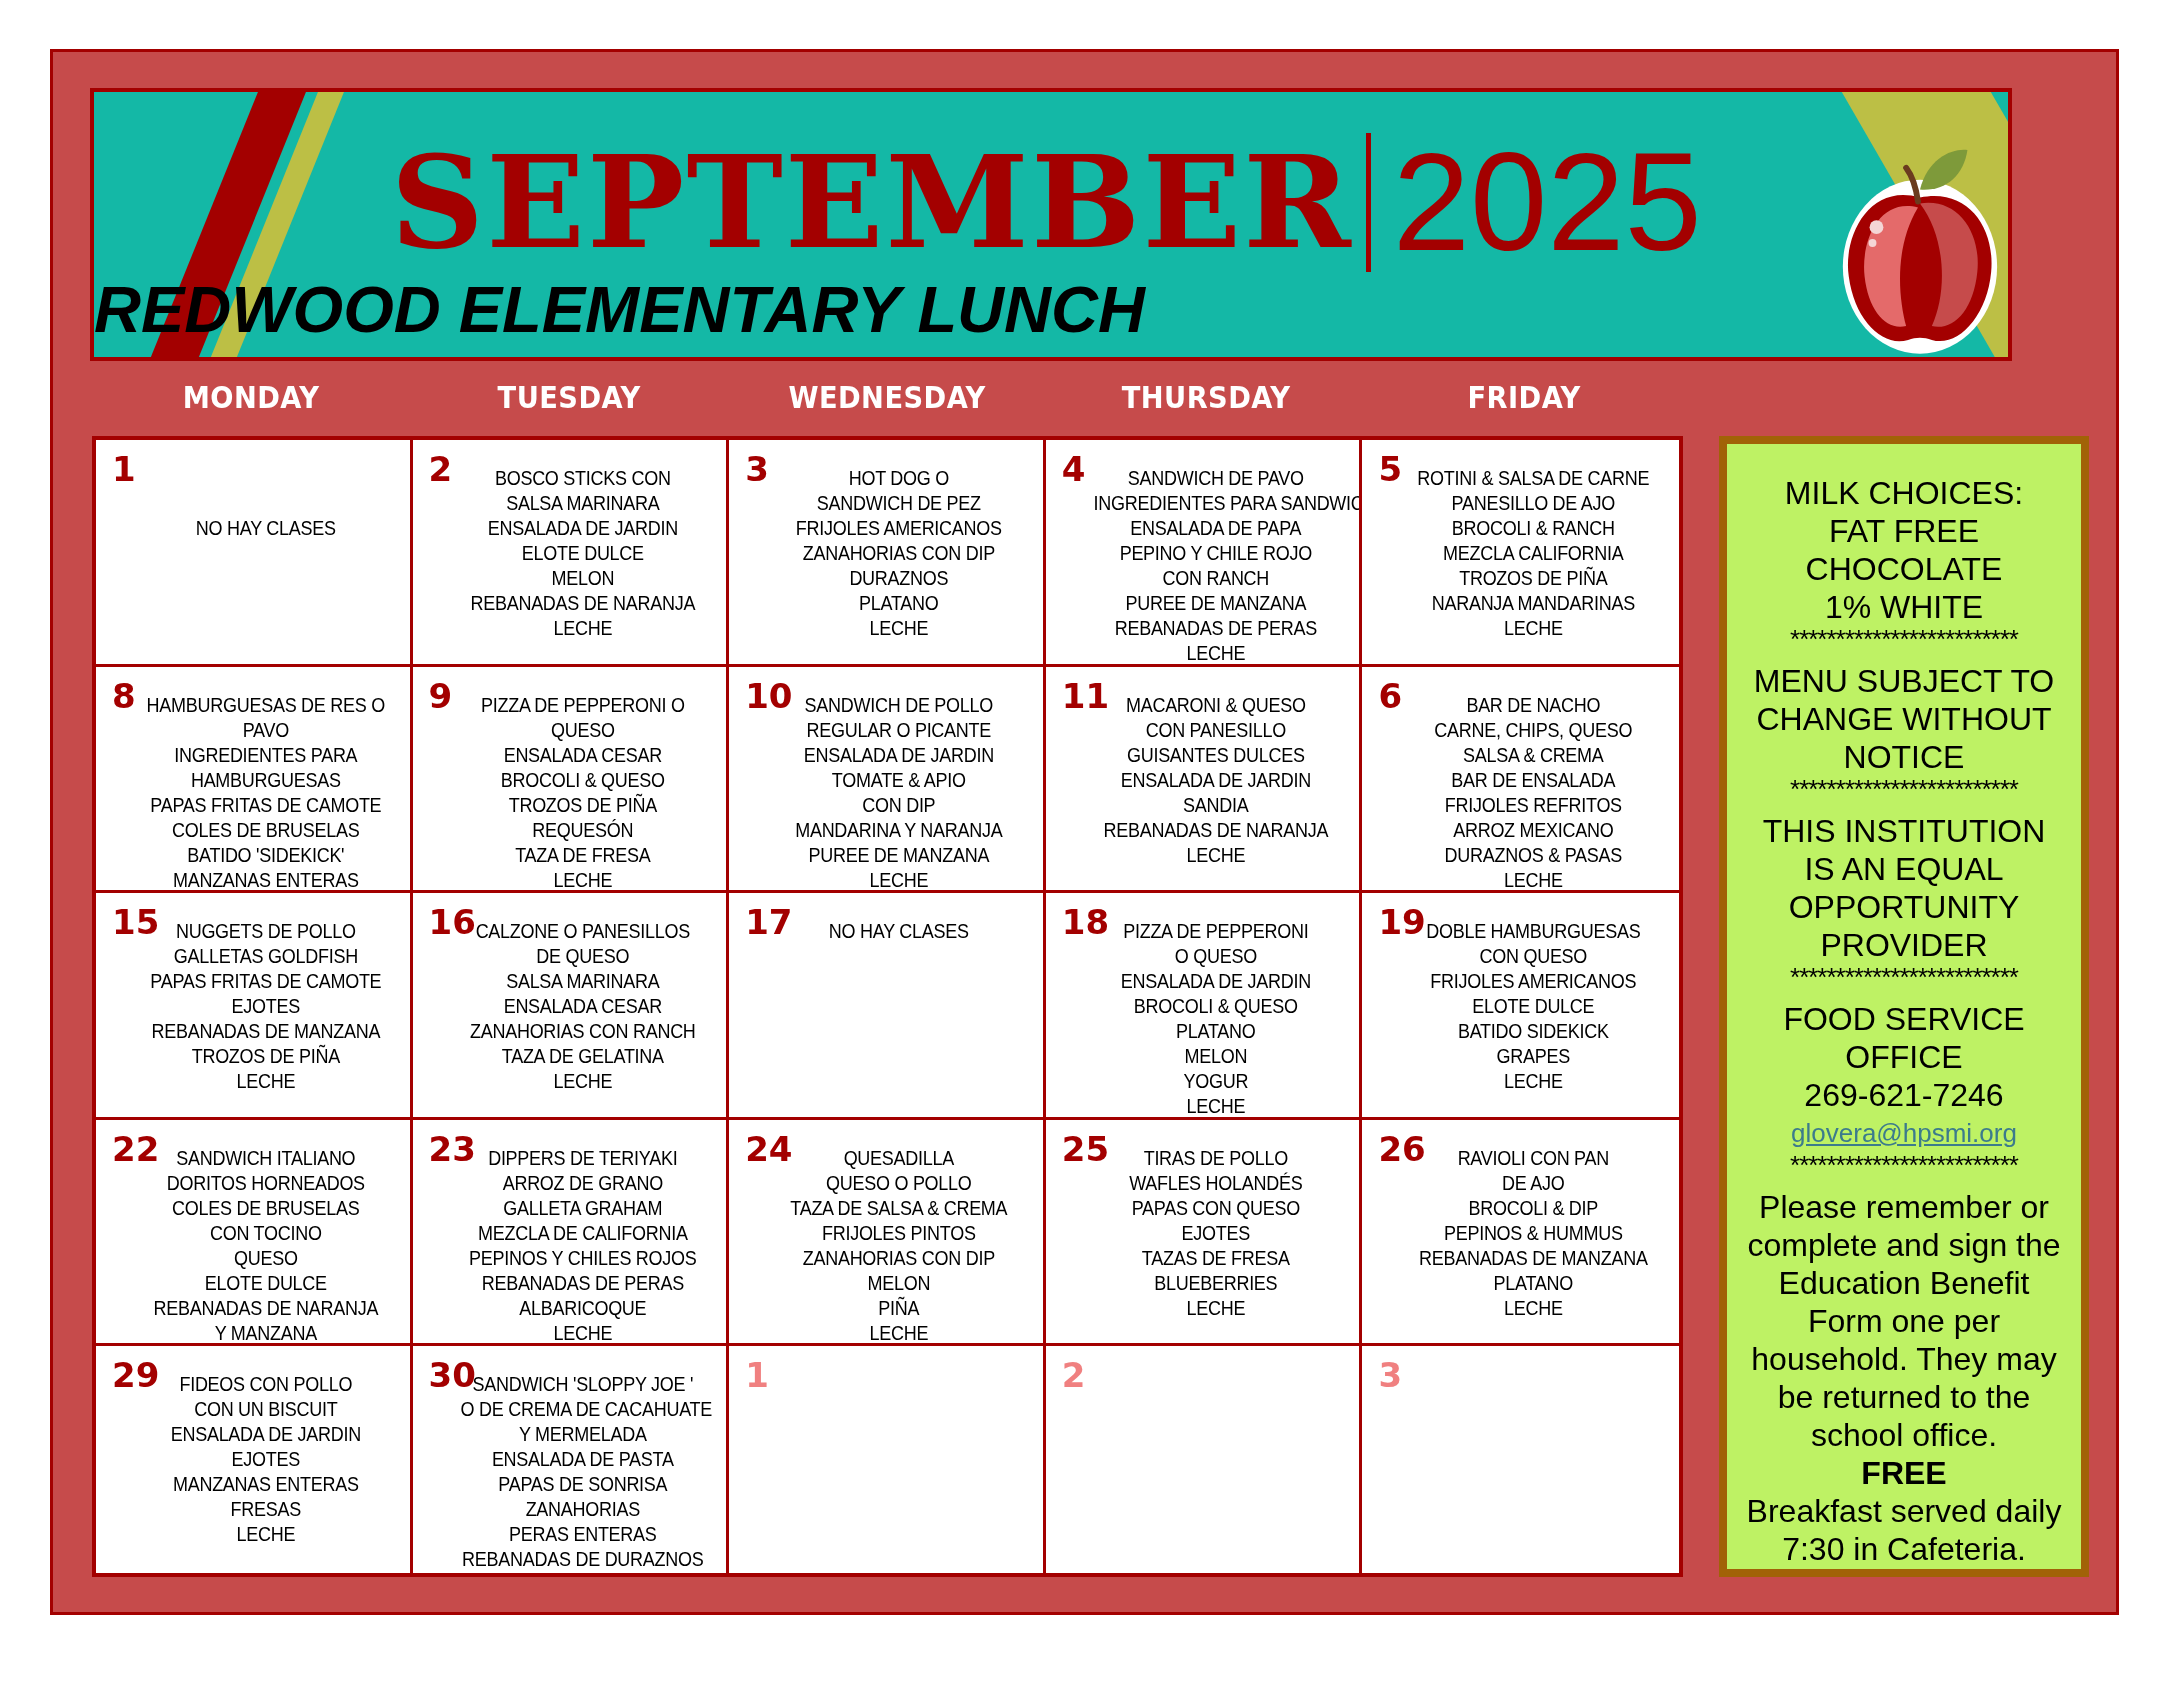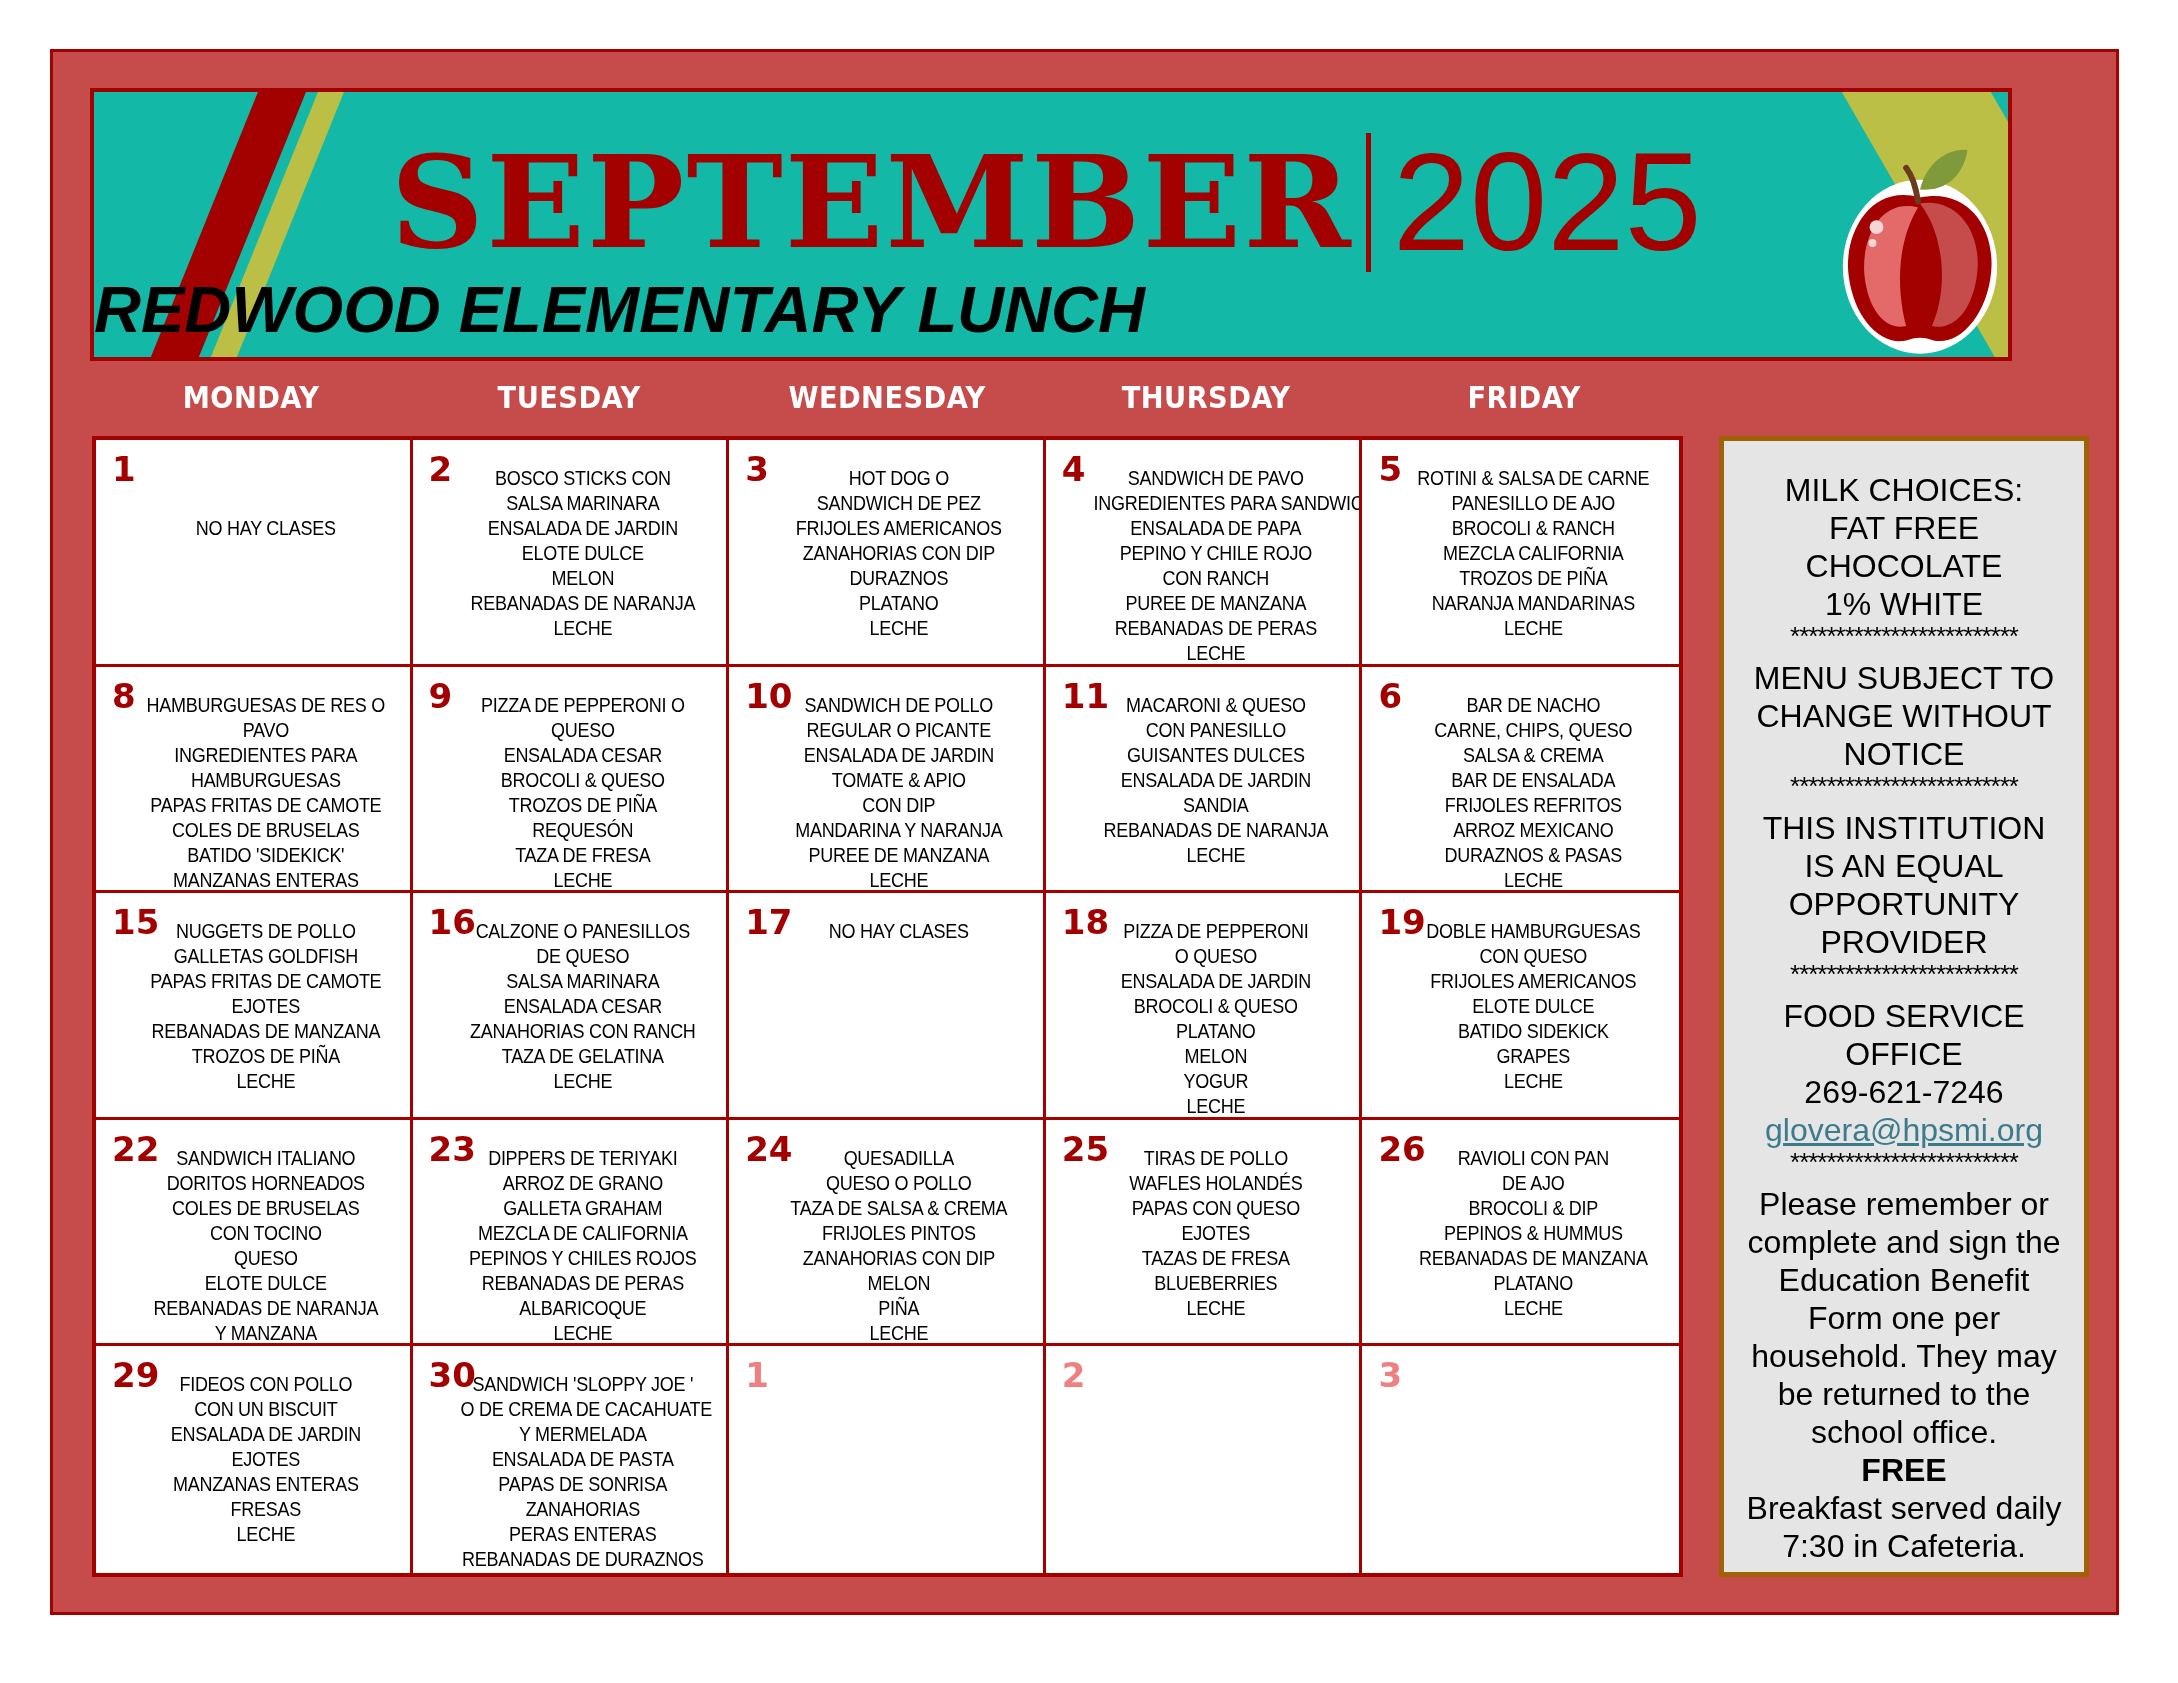"MILK CHOICES:" .sidebar { background: #e5e5e5 -> #bef264; border: 5px solid #a16207 -> 8px solid #a16207 }
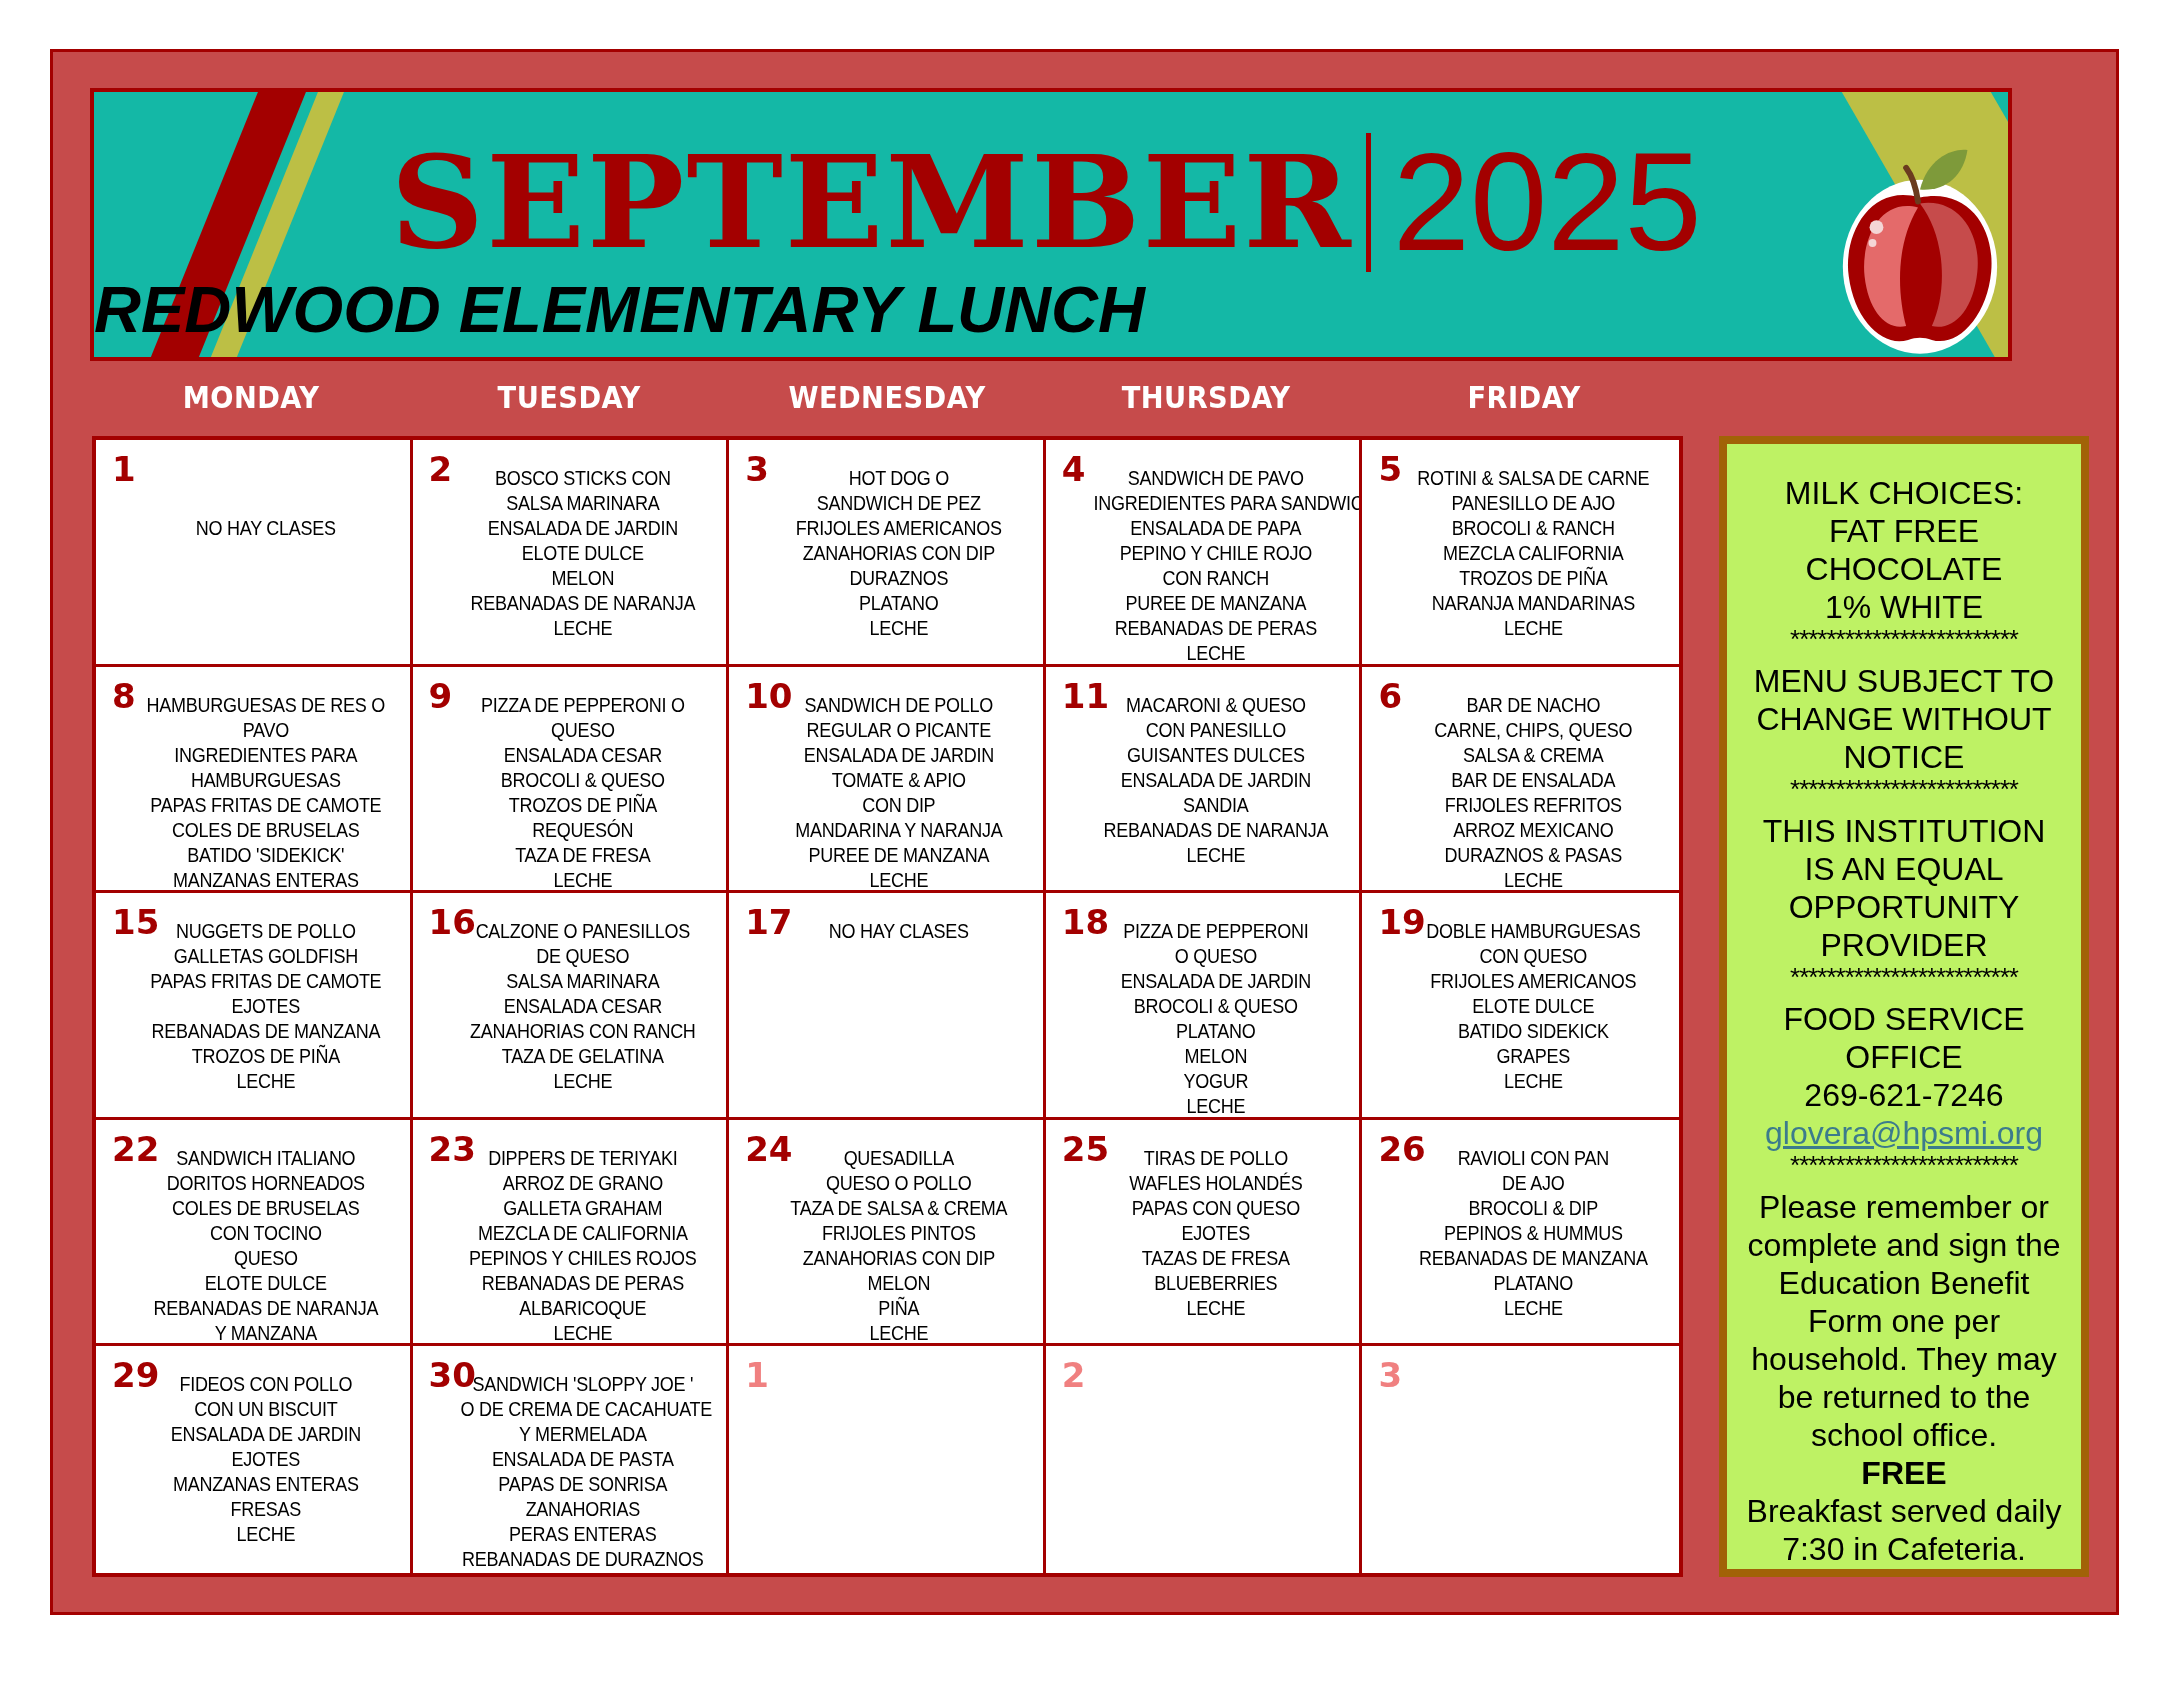"glovera@hpsmi.org" .sb-email { font-size: 32px -> 26px }
